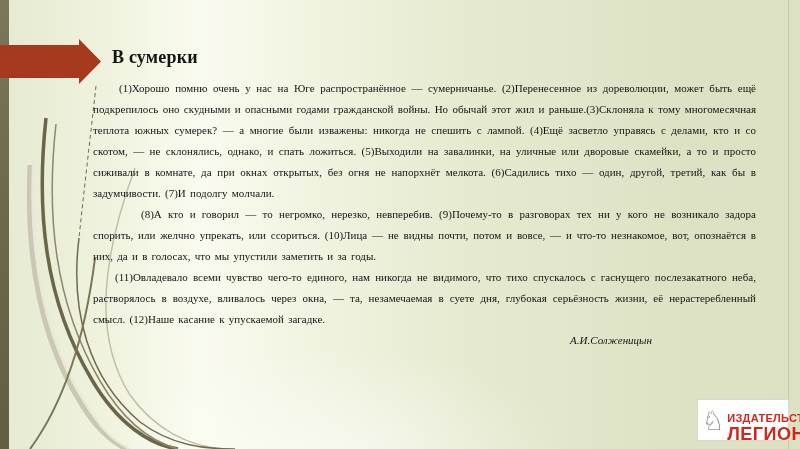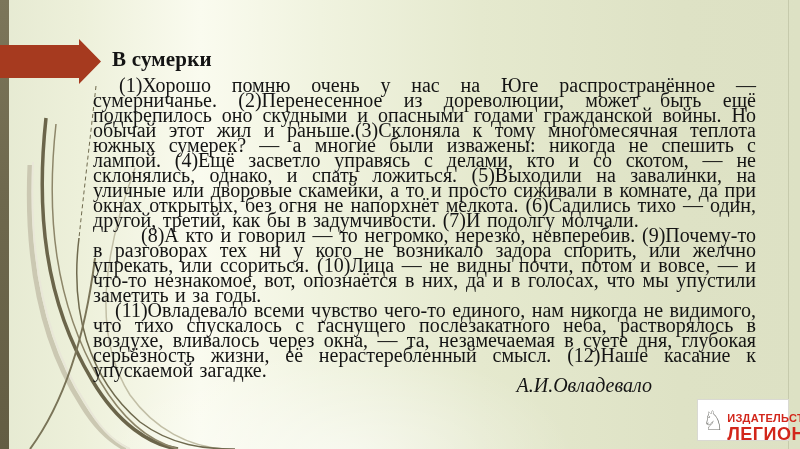"В сумерки" .title { font-size: 21px -> 18px }
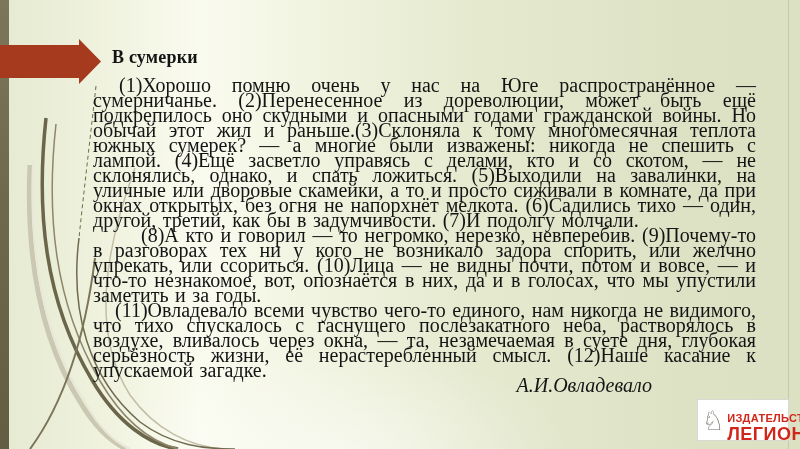"(1)Хорошо помню очень у нас" .content { font-size: 20px -> 11px; line-height: 15px -> 21px }
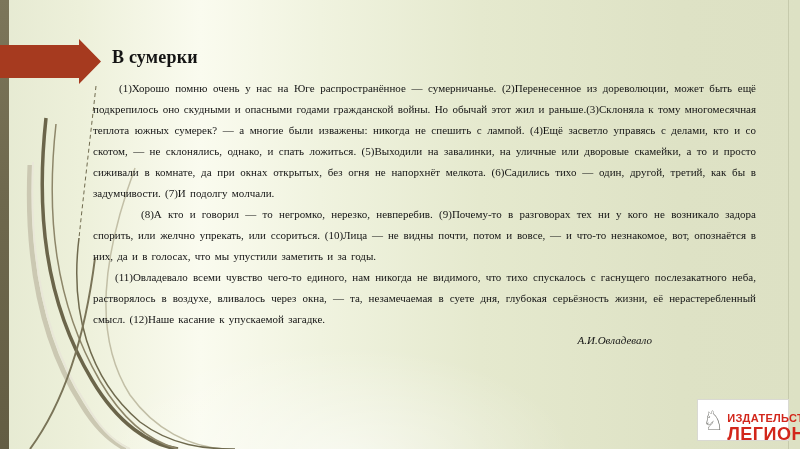"А.И.Овладевало" p.author { text: А.И.Овладевало -> А.И.Солженицын }
